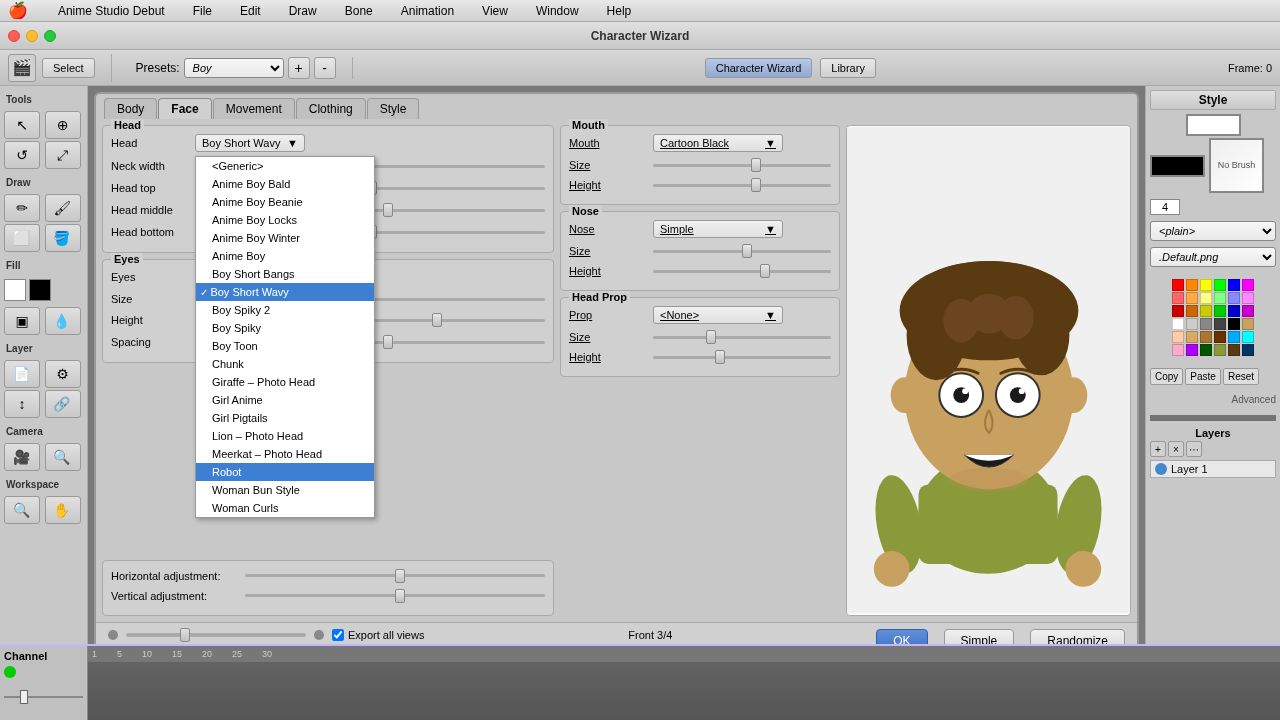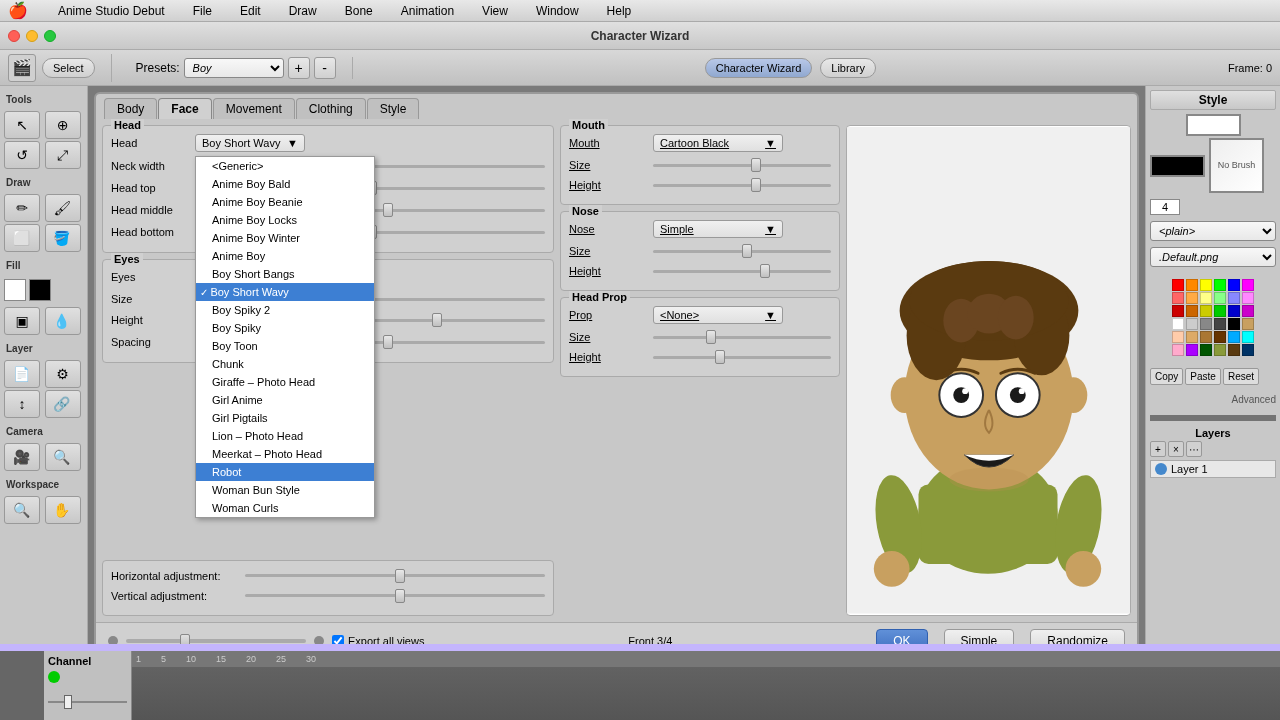"Select" .char-wizard-btn { border-radius: 10px -> 3px }
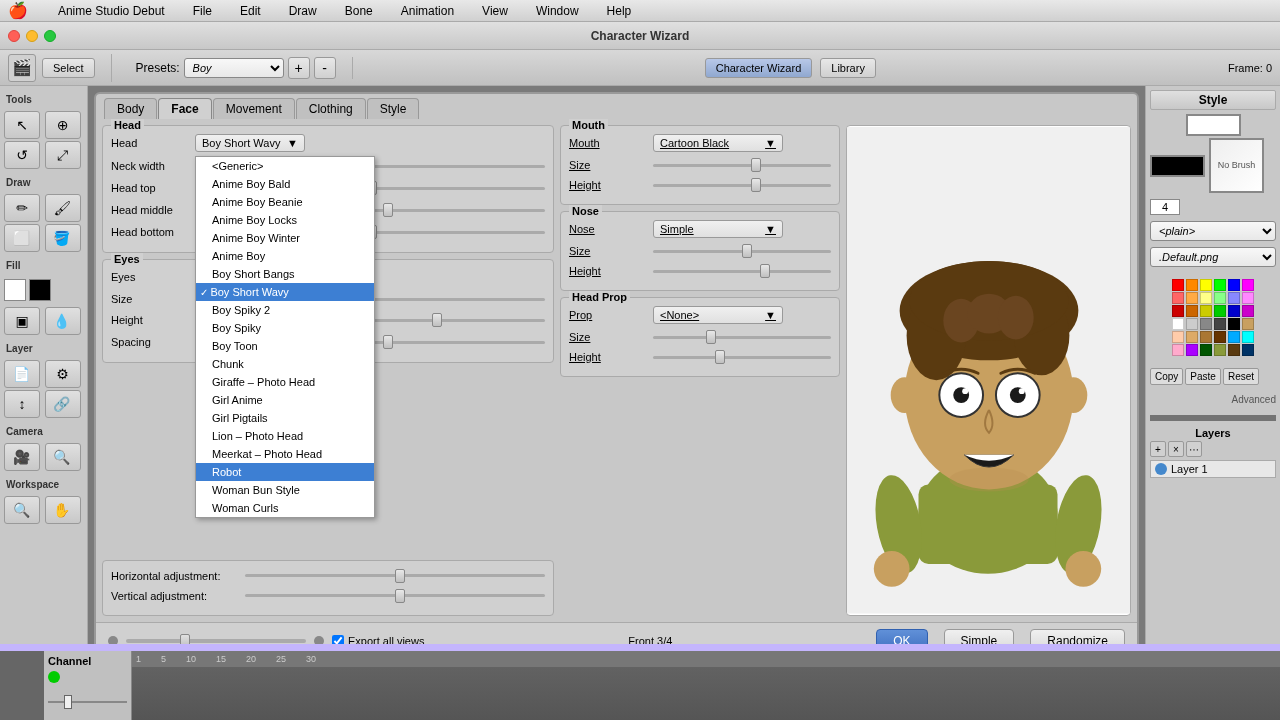"Export all views" .cw-footer { align-items: center -> flex-start }
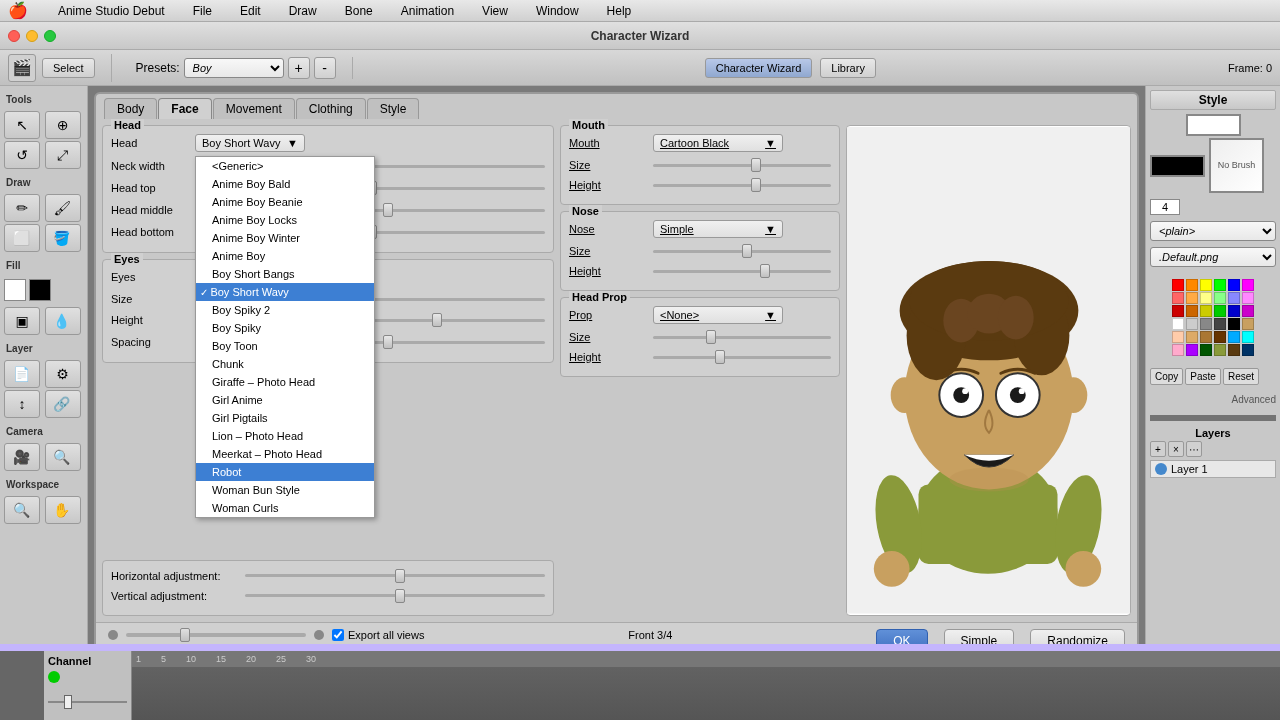"Channel" .bottom-bar { border-top: 7px solid #c4b5fd -> 2px solid #c4b5fd; padding-left: 44px -> none }
